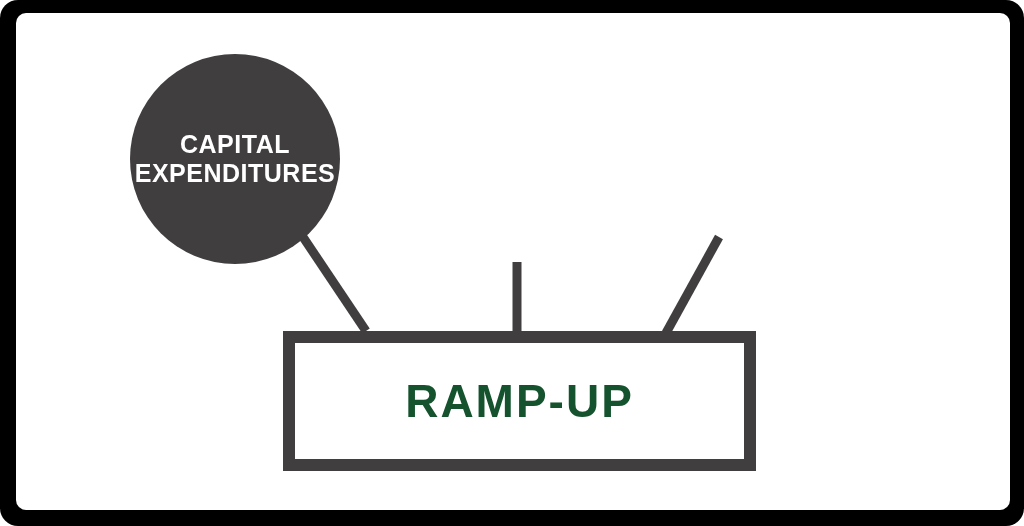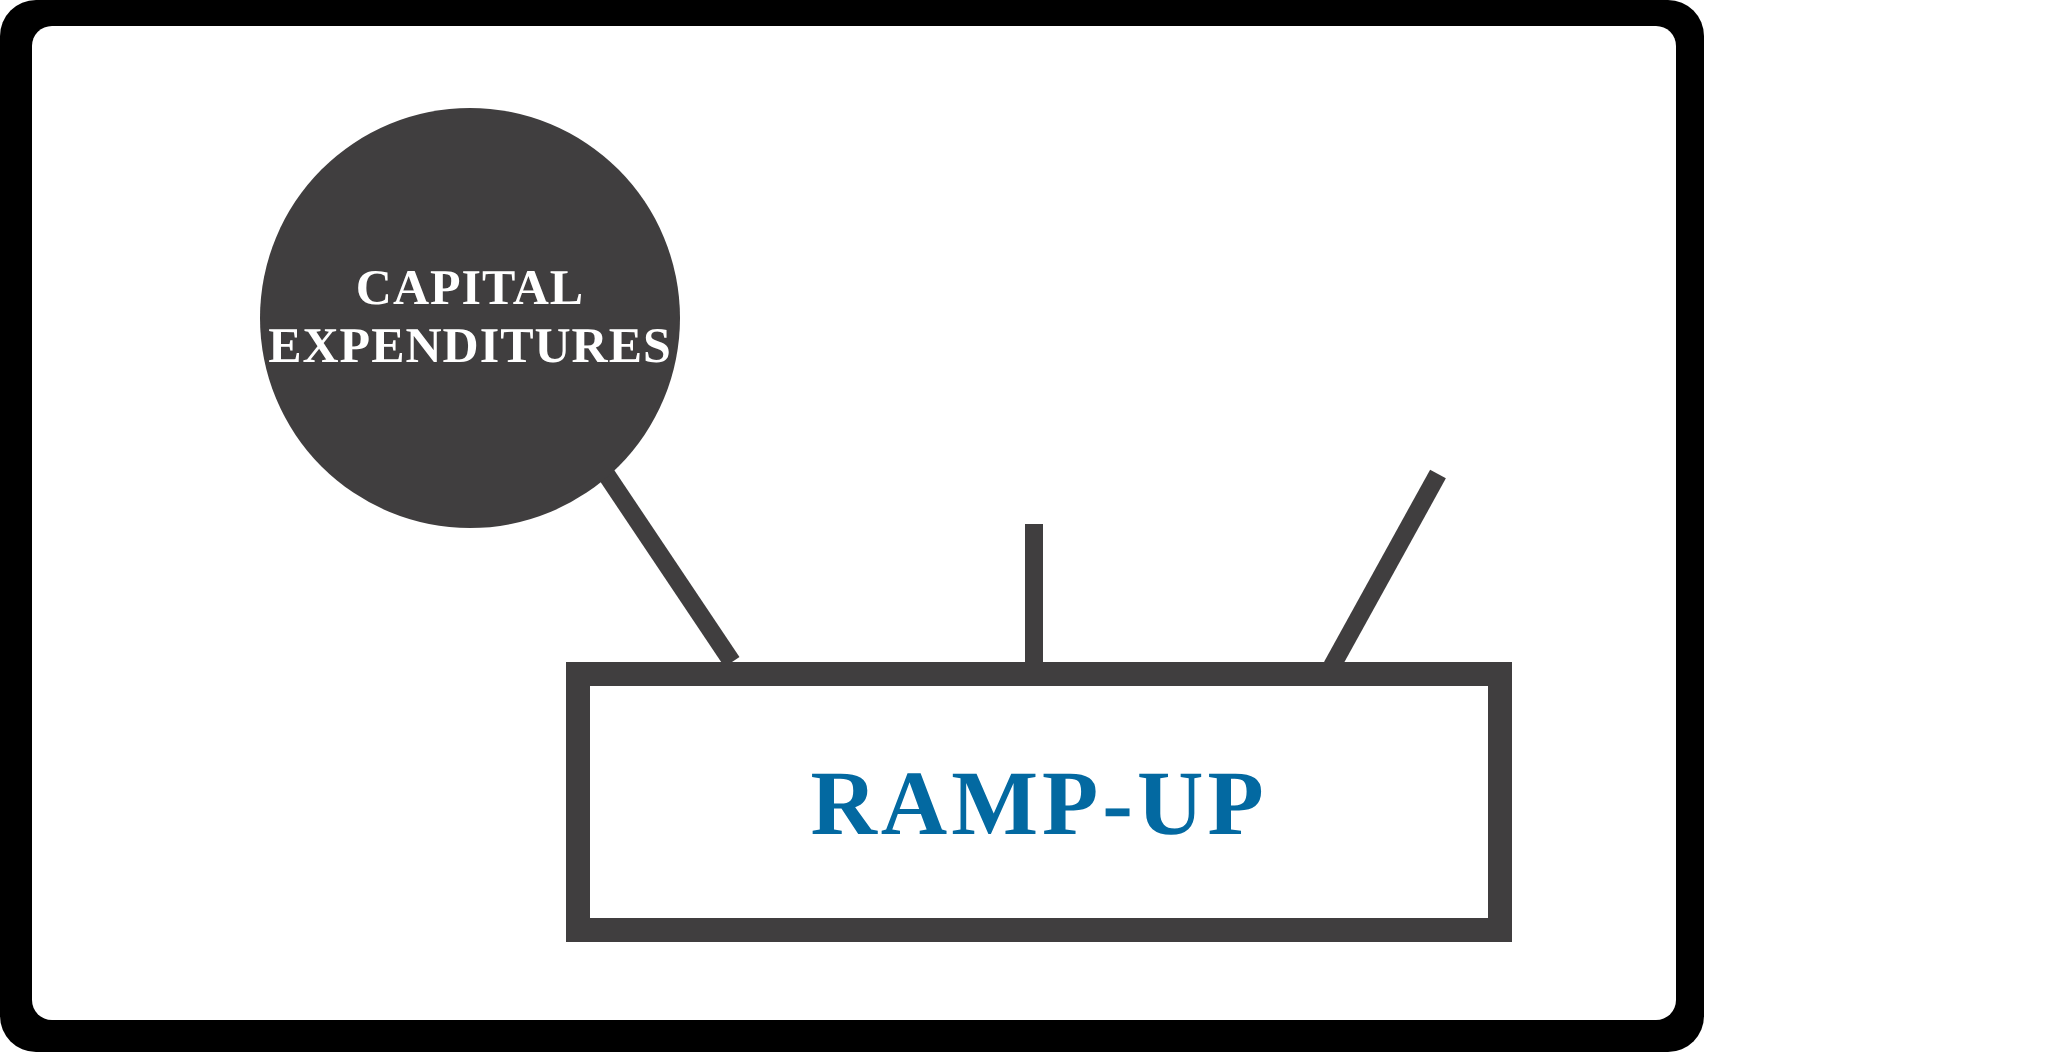"CAPITAL" .stage { font-family: Liberation Serif, serif -> none; width: 852px -> 1024px }
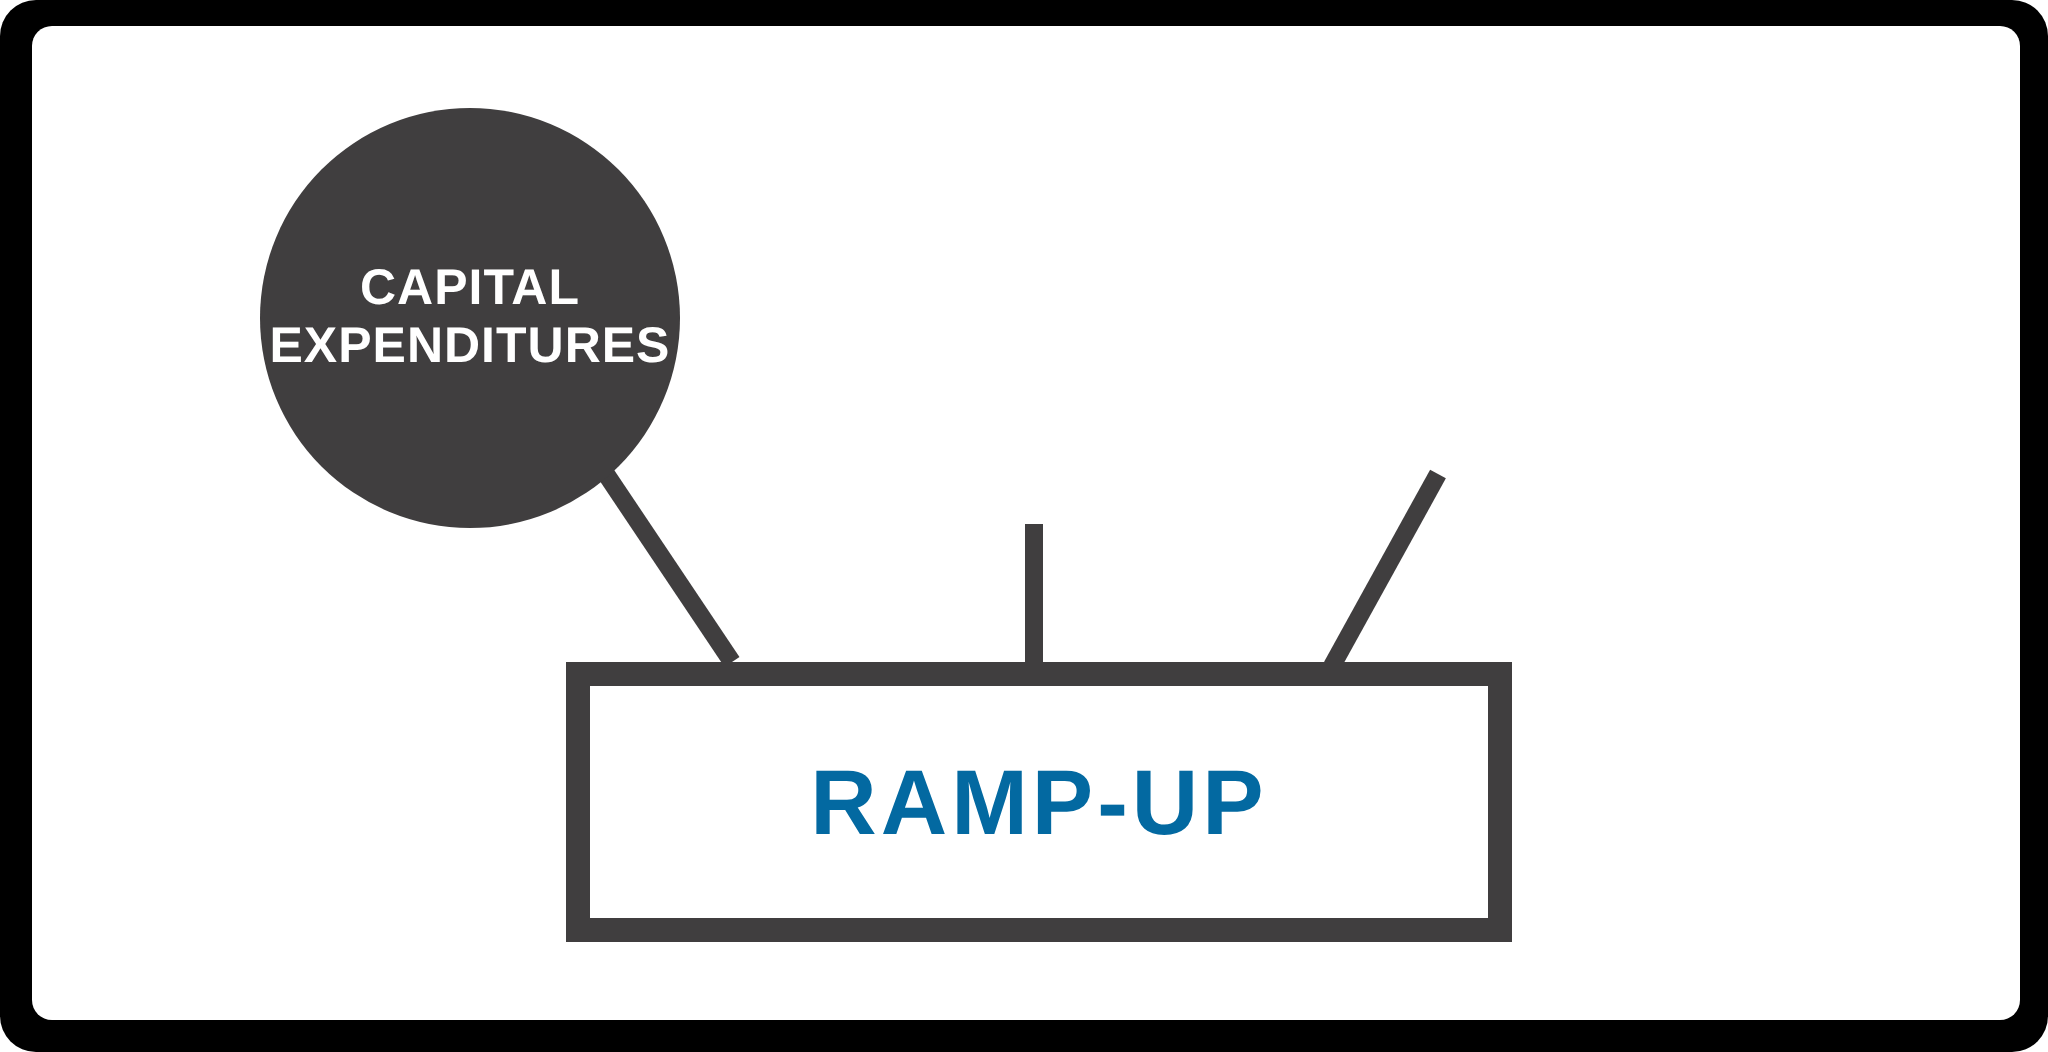"RAMP-UP" .ramp-label { color: #0369a1 -> #14532d }
